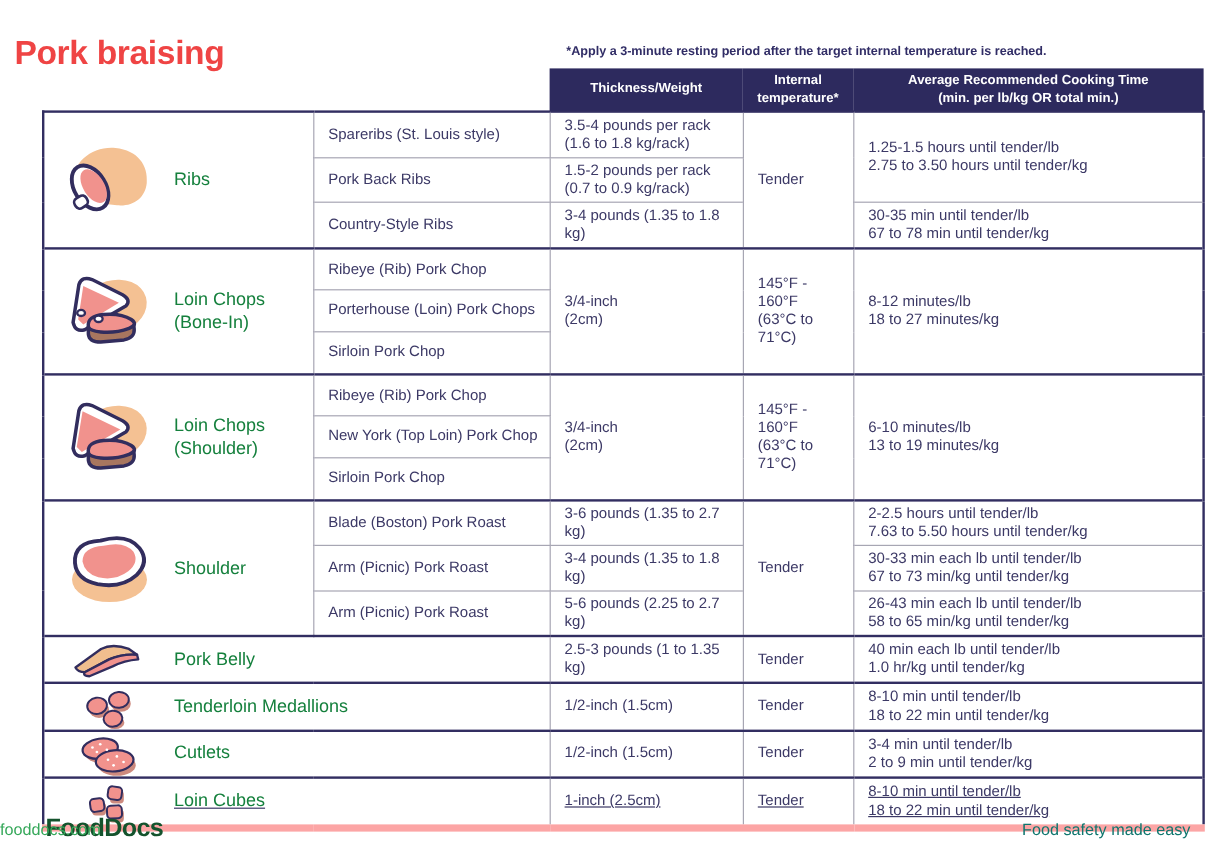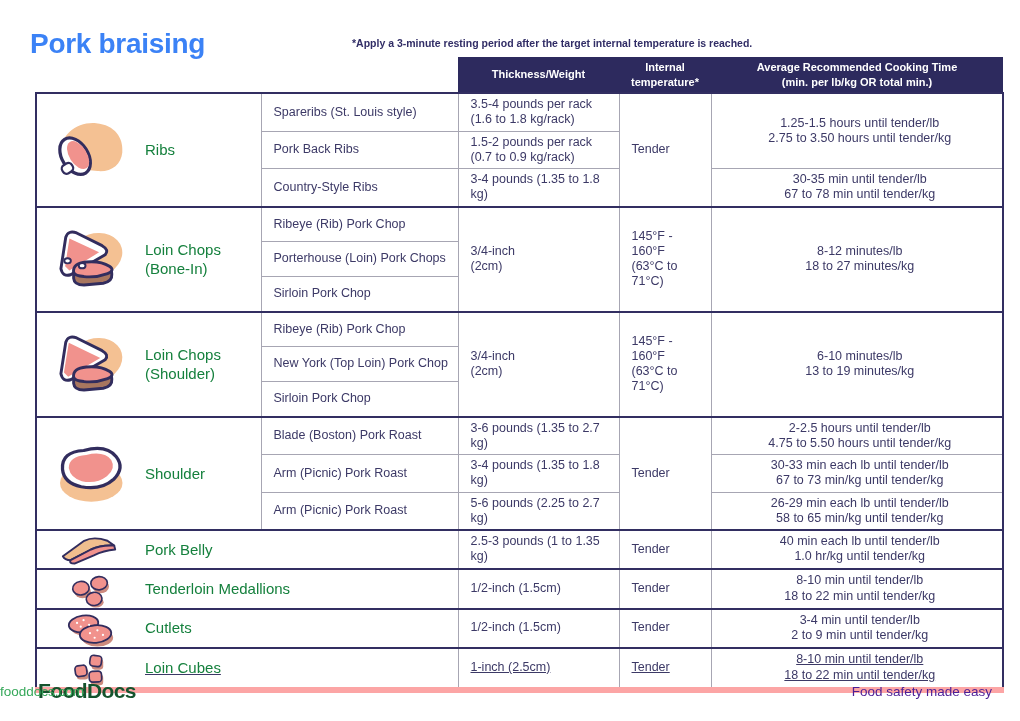"Pork braising" .page-title { color: #3b82f6 -> #ef4444; left: 30px -> 12px }
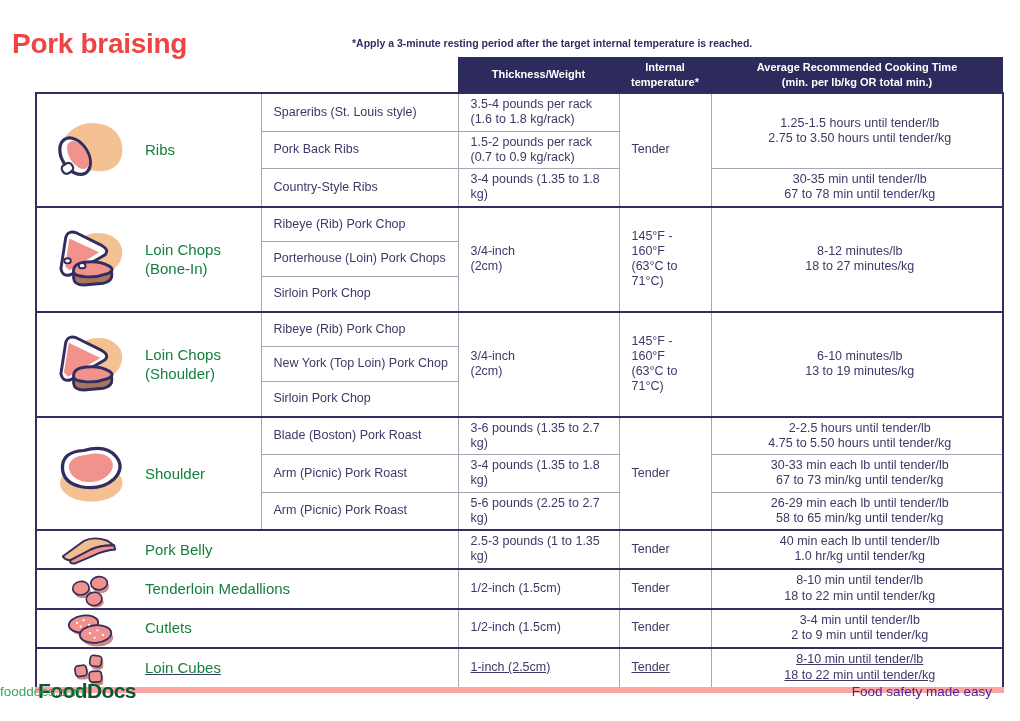"*Apply a 3-minute resting period" .note { text-align: left -> center }
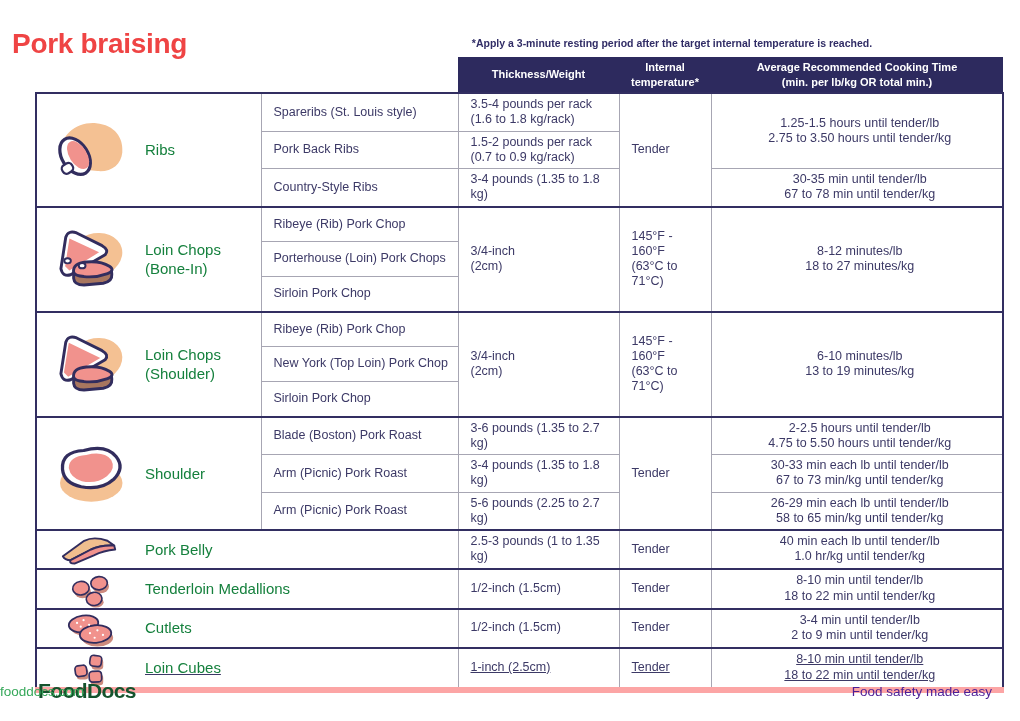"1.25-1.5 hours until tender/lb" td.rgt { text-align: center -> none }
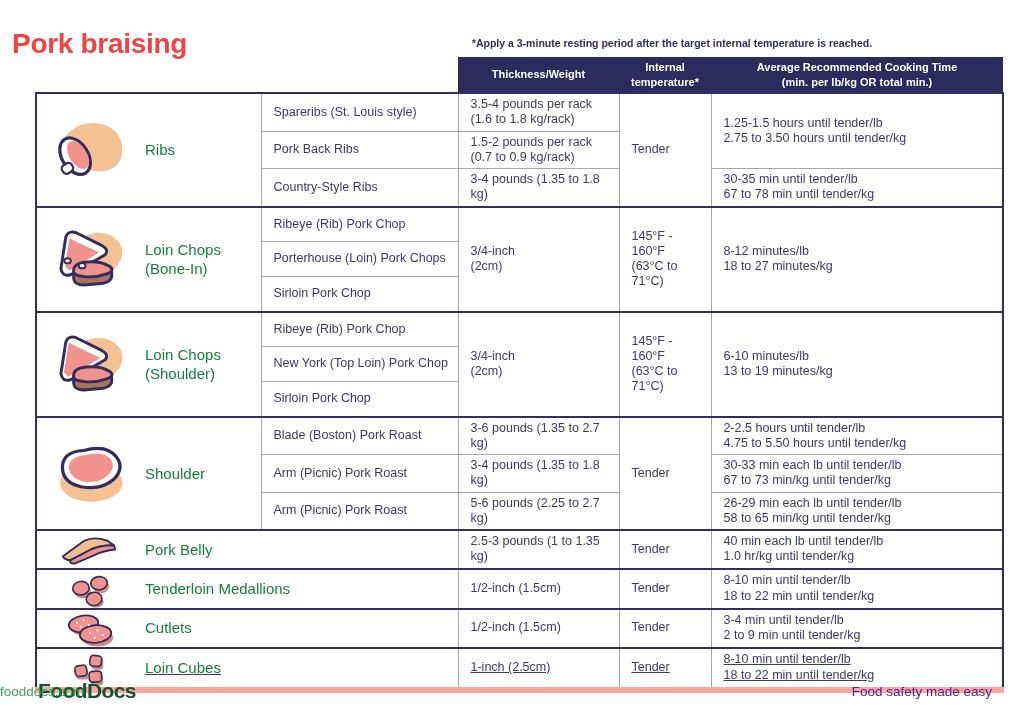"4.75 to 5.50 hours until" span.blk { text: 4.75 -> 7.63 }
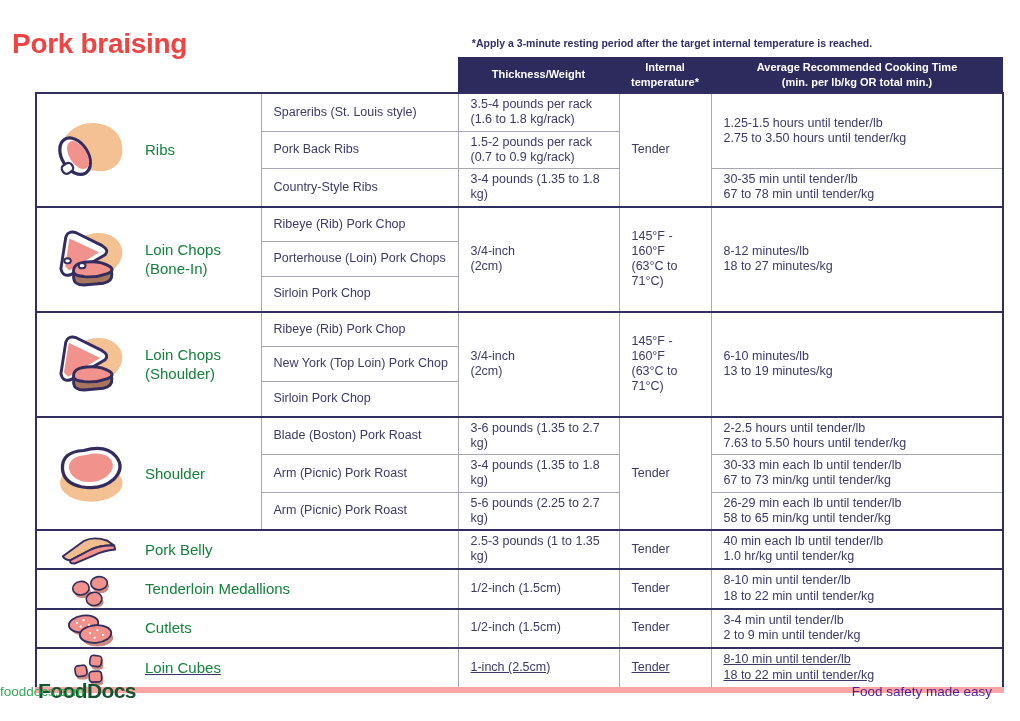"26-29 min each lb until" span.blk { text: 26-29 -> 26-43 }
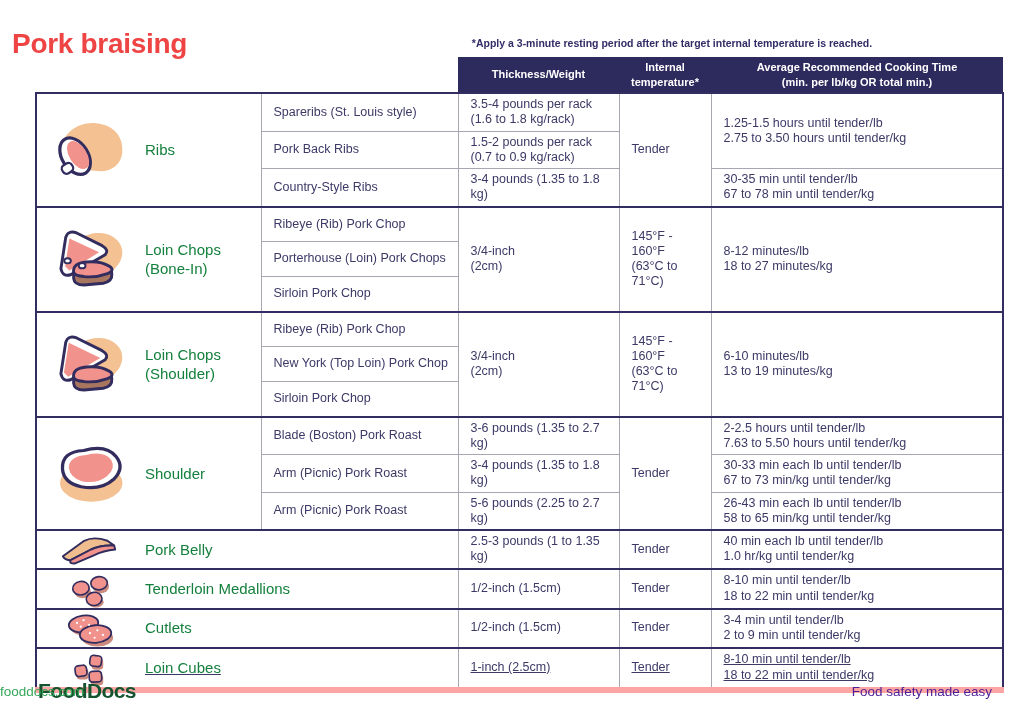"Food safety made easy" .footer-tagline { color: #4c1d95 -> #0f766e }
